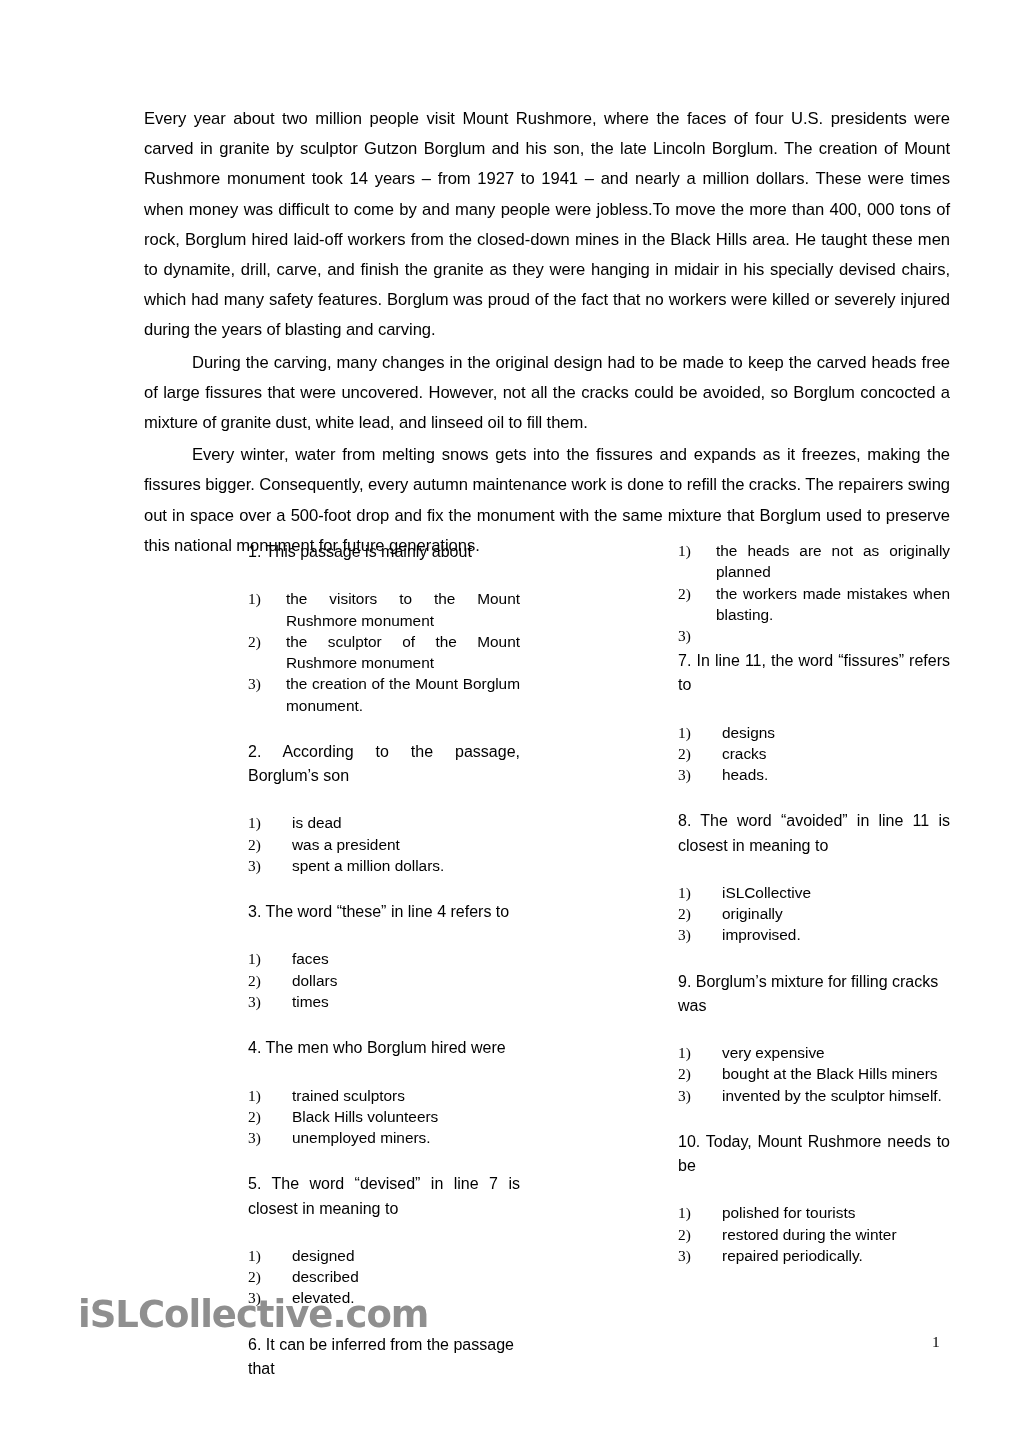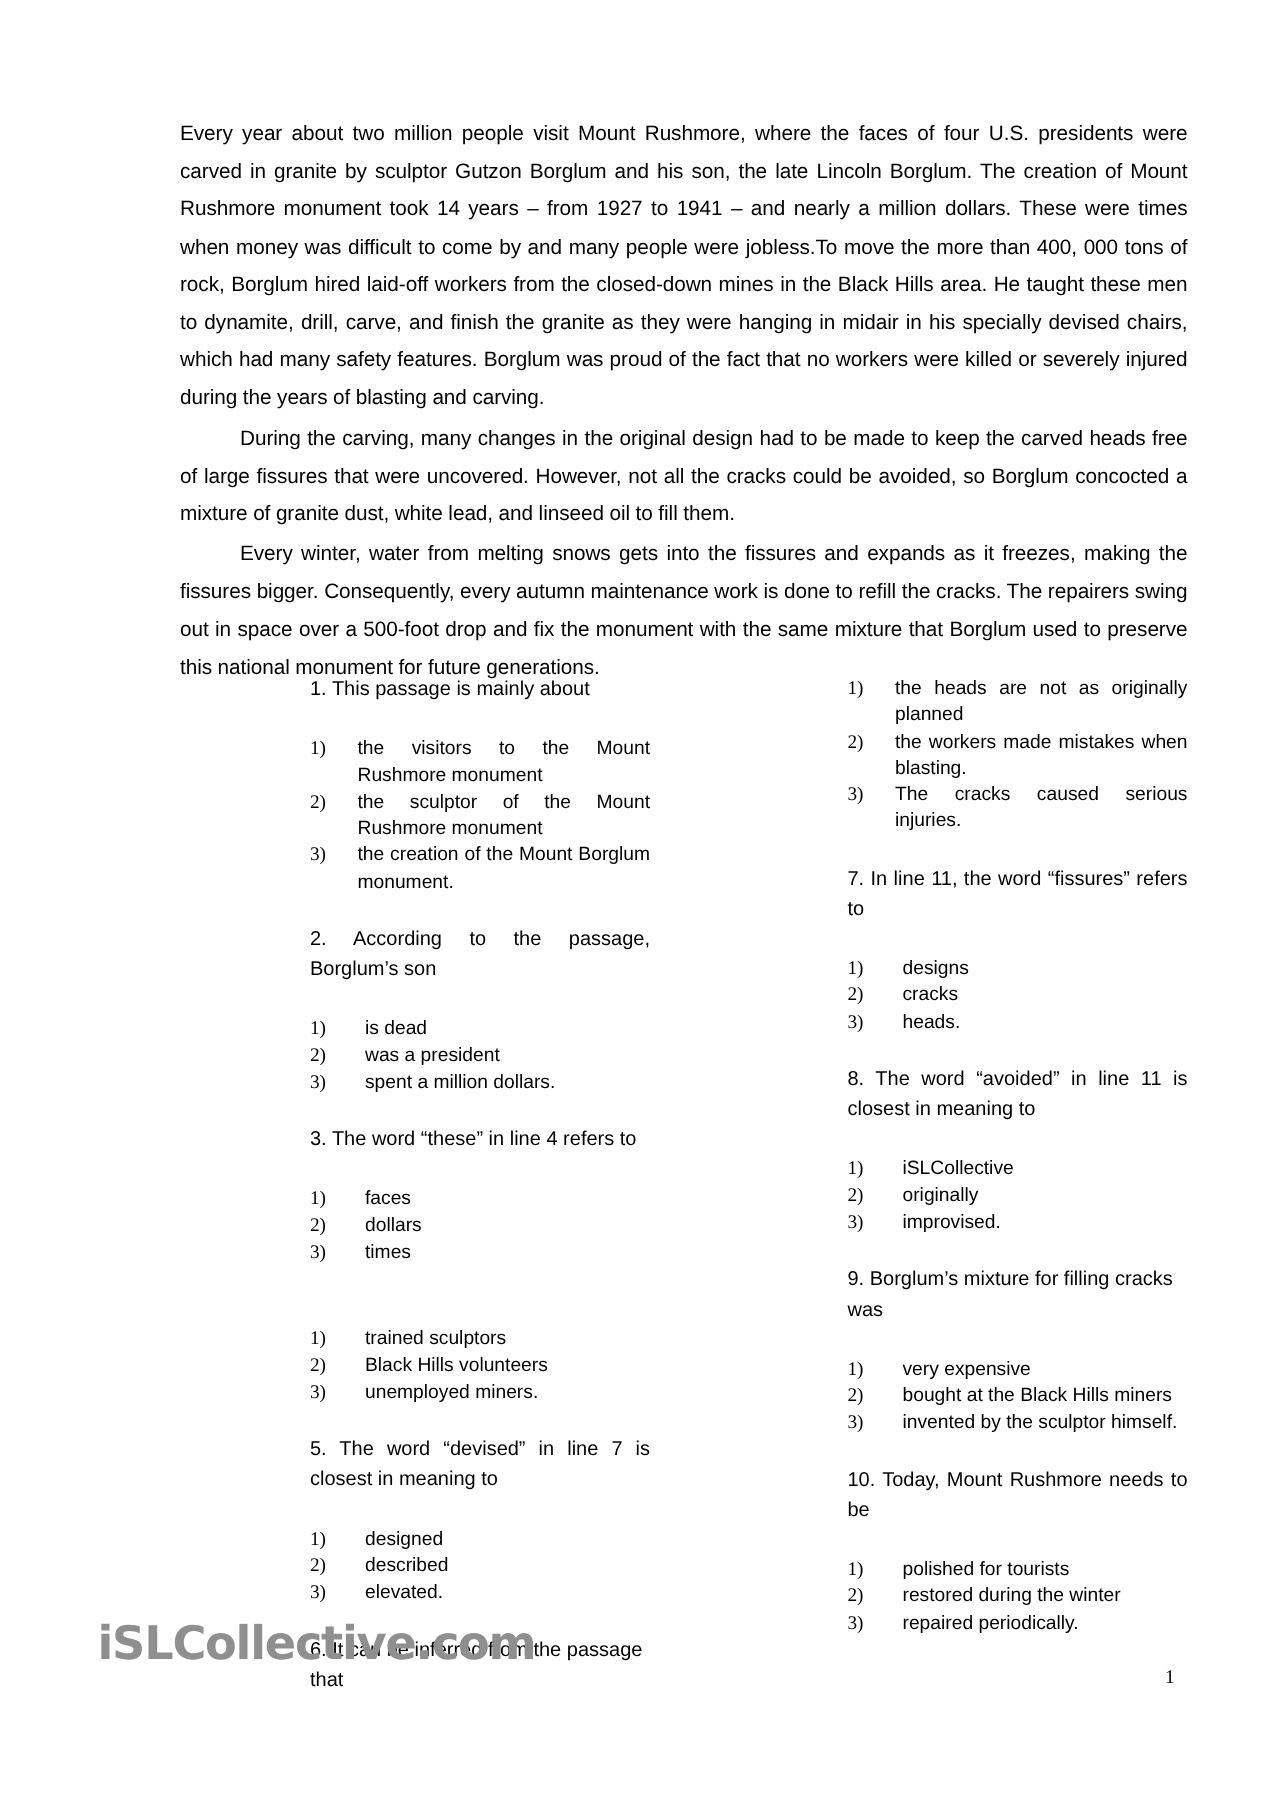"Every year about two million" .passage { top: 92px -> 104px }
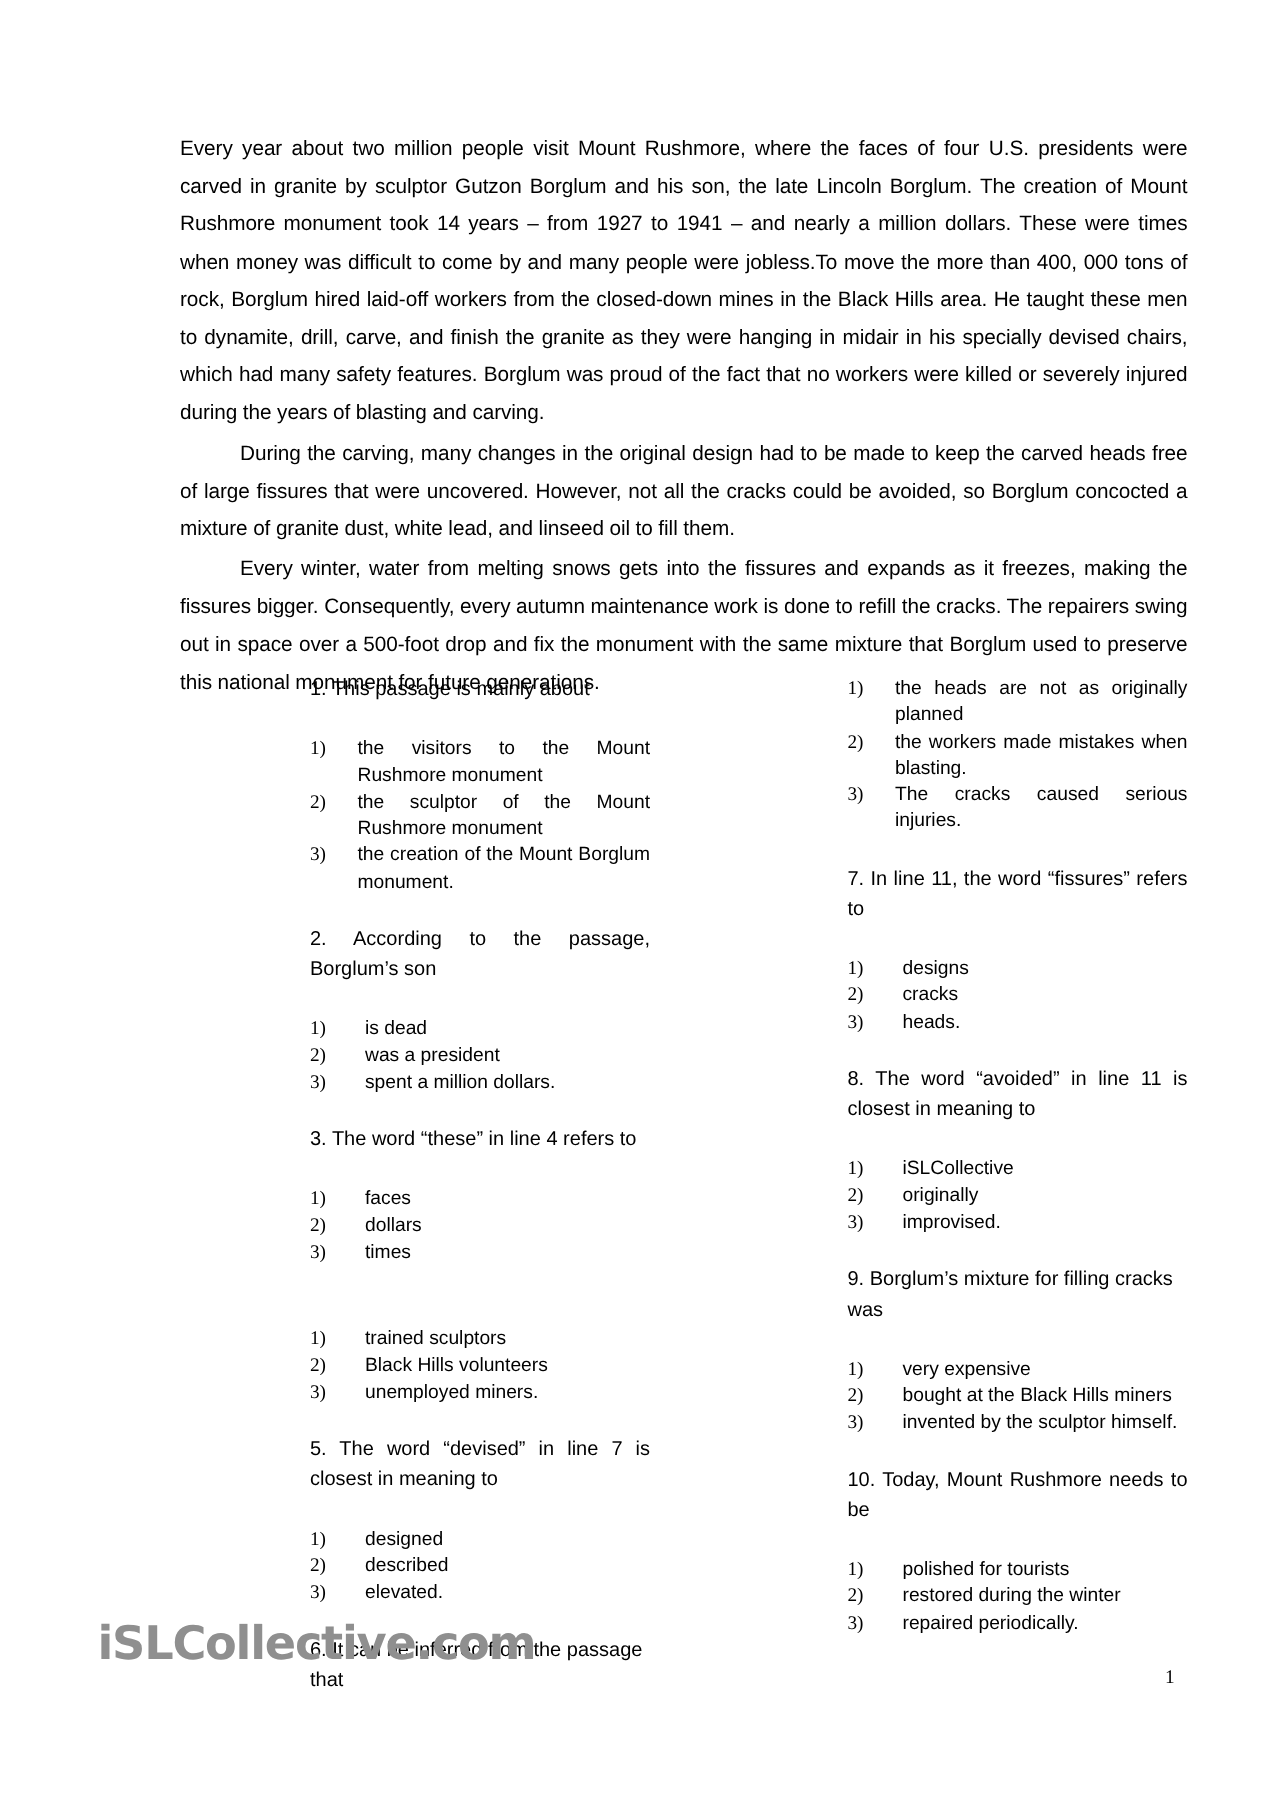"The cracks caused serious injuries." span { html: <span>The cracks caused serious injuries.</span> -> none }
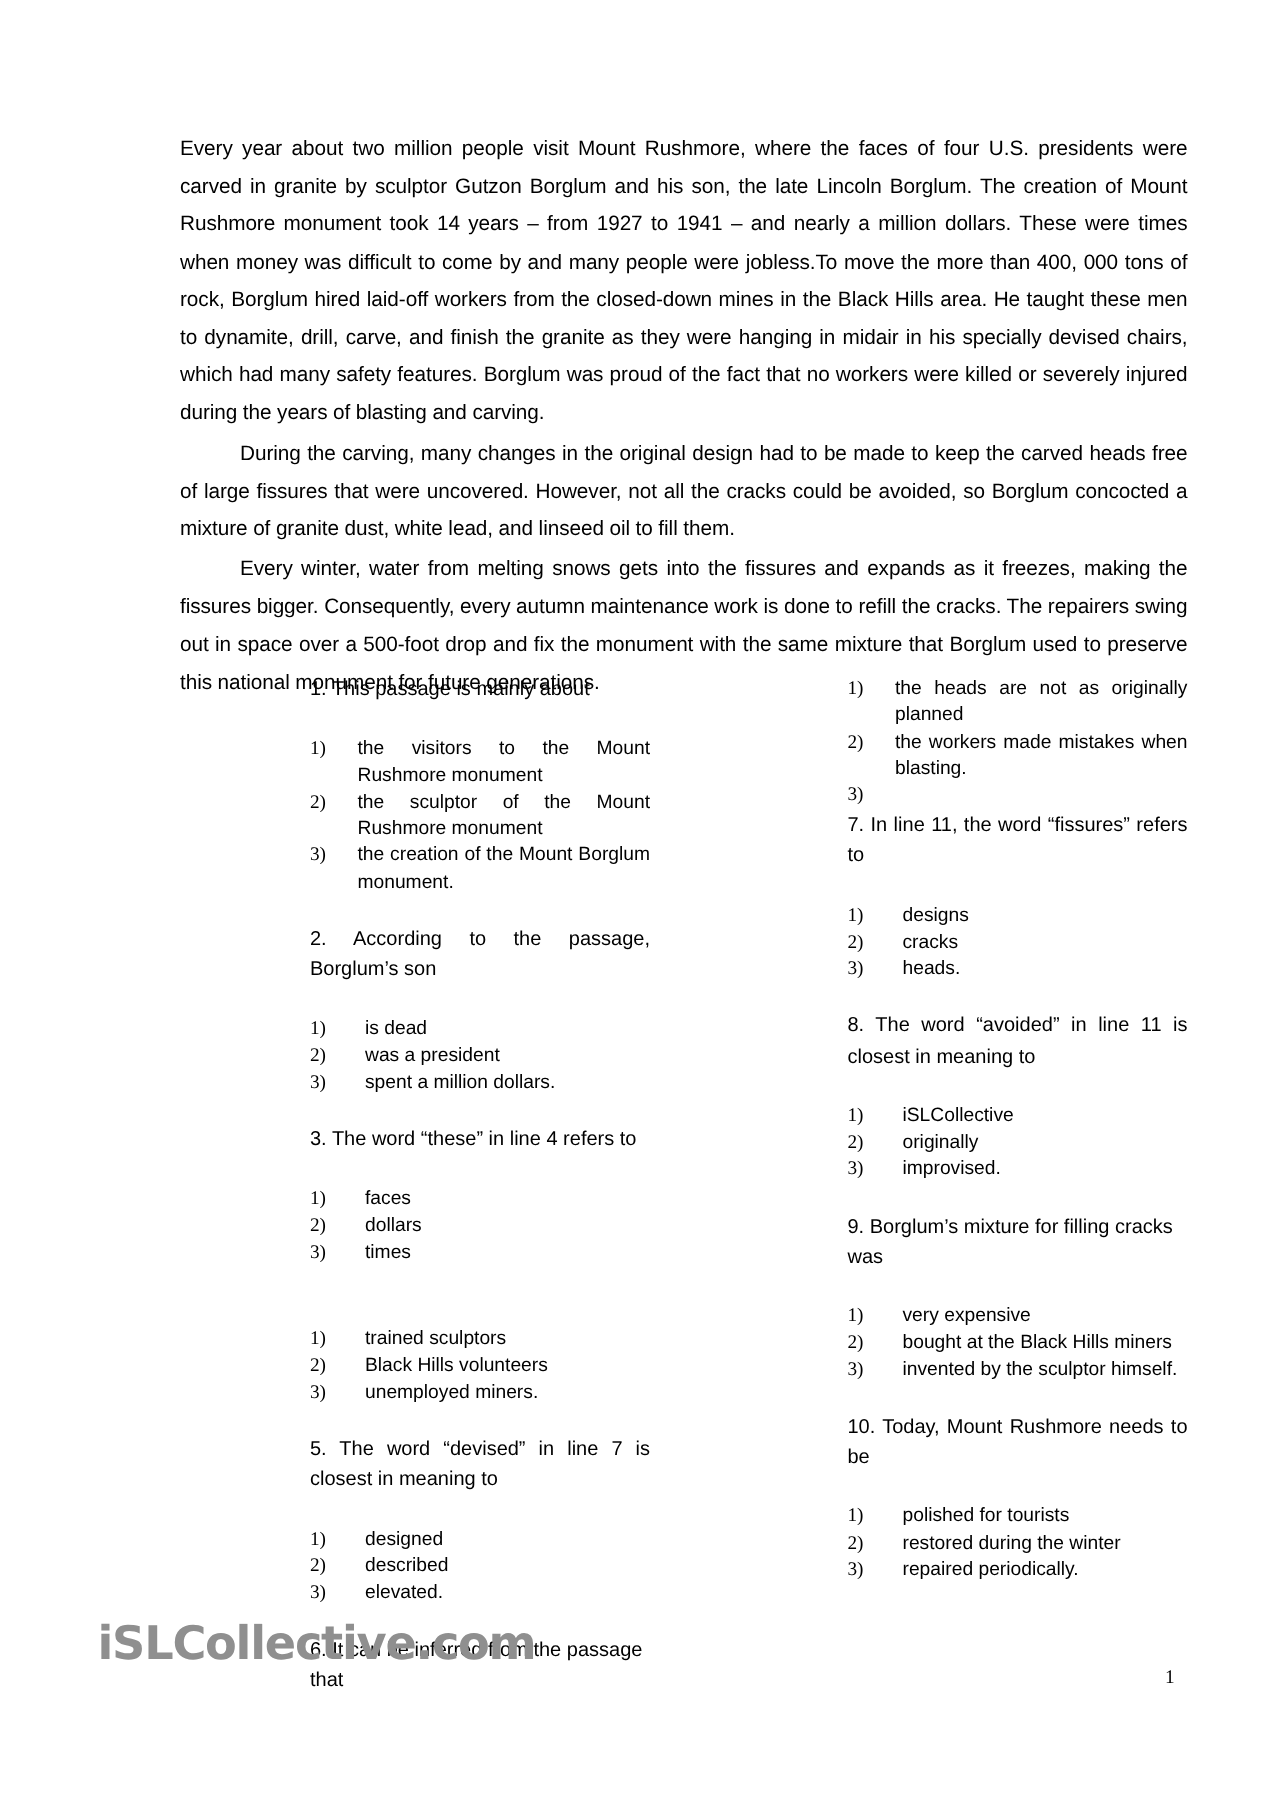"4. The men who Borglum" p.qtext { html: none -> <p>4. The men who Borglum hired were</p> }
